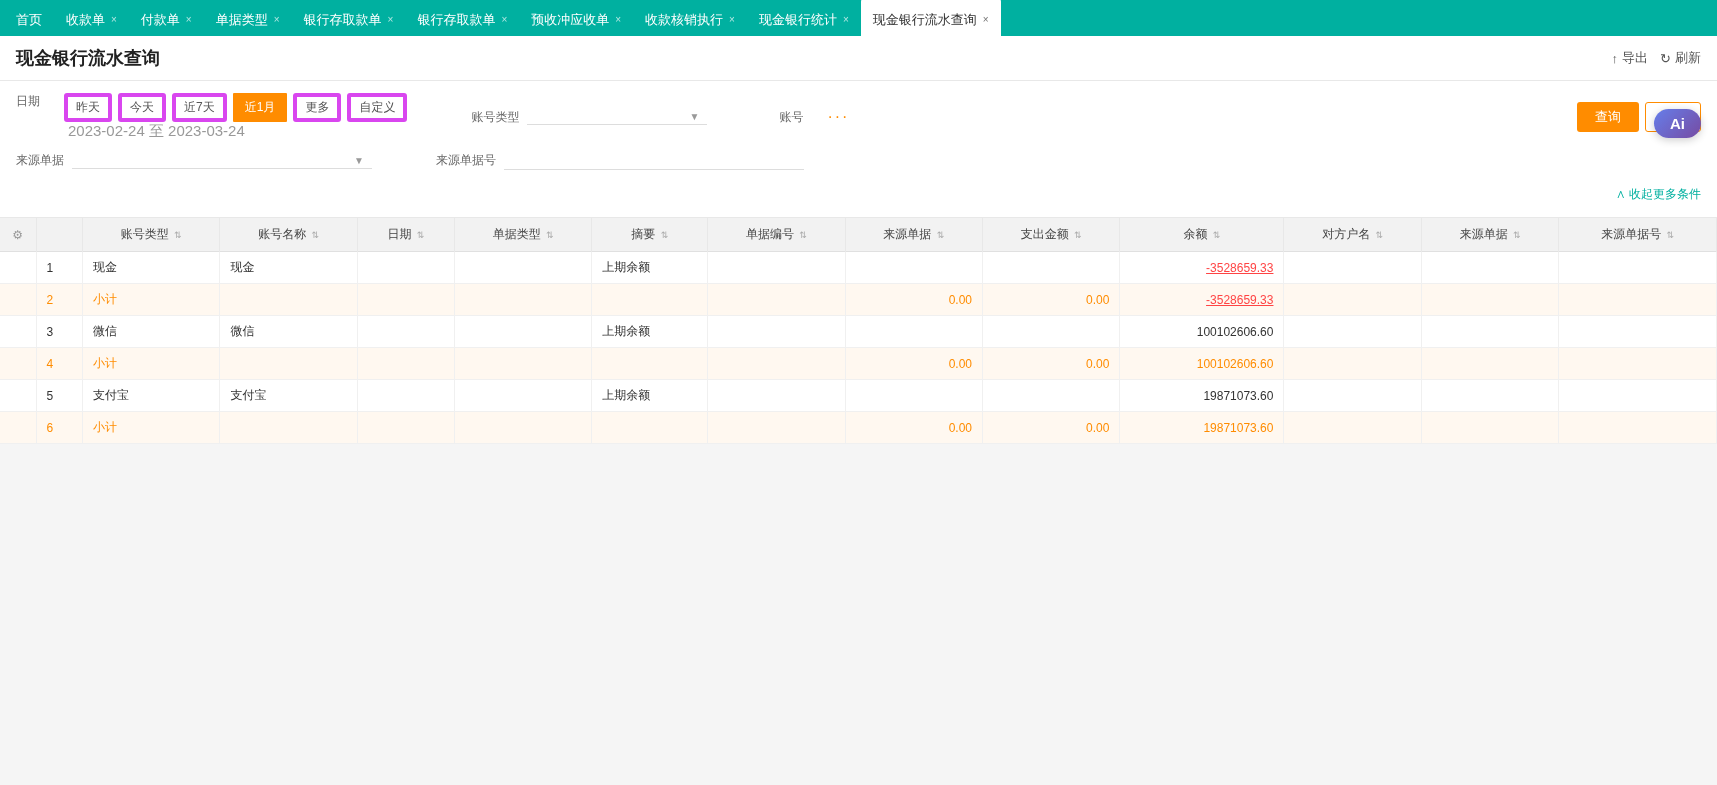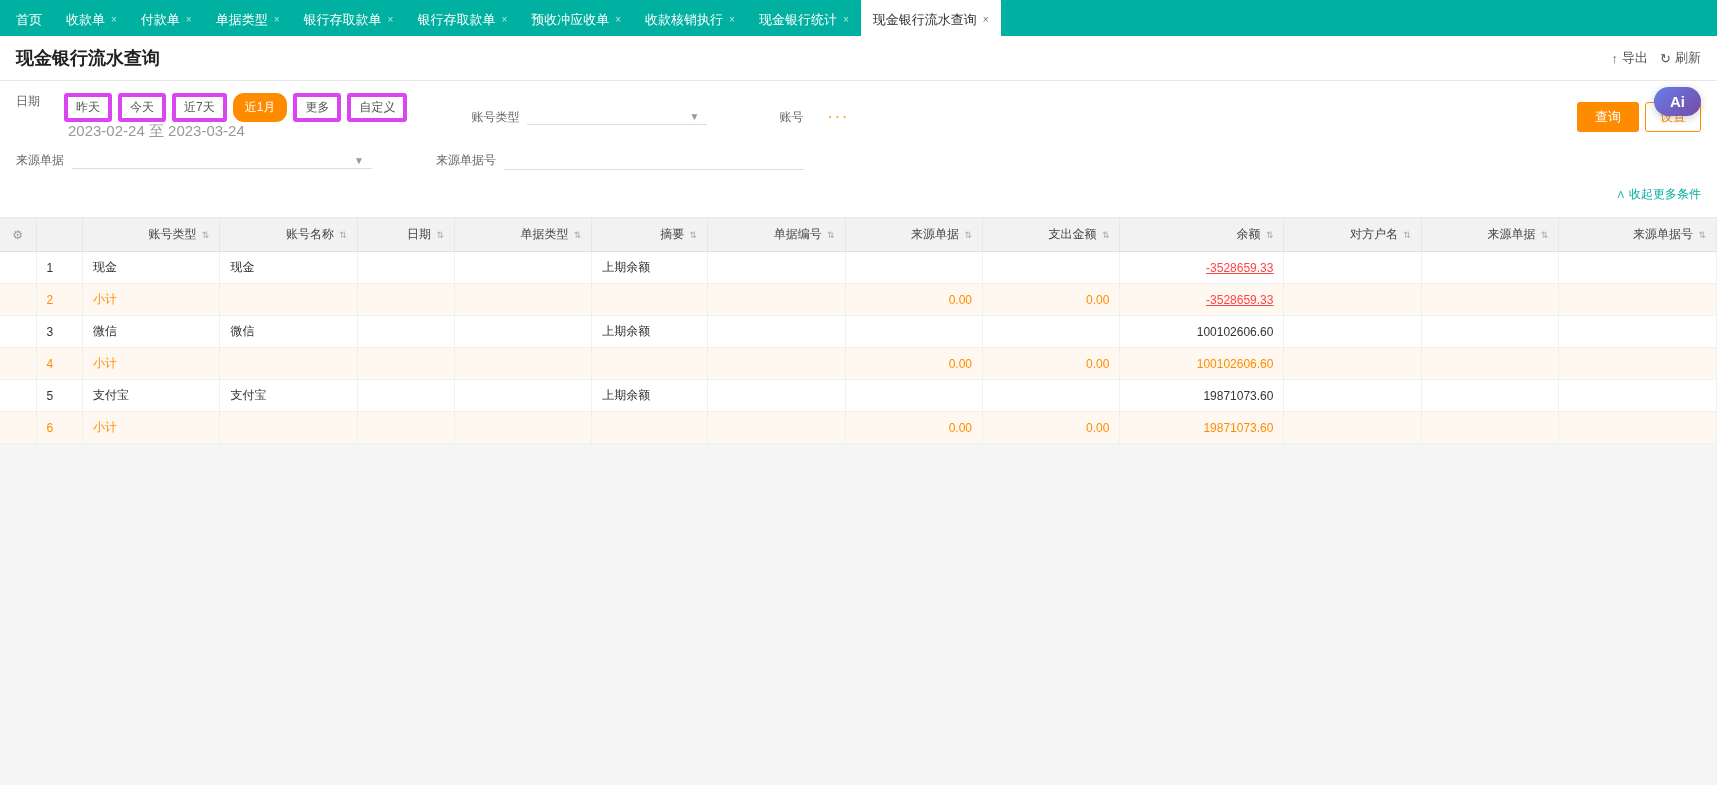"近1月" .date-btn.active { border-radius: 11px -> 1px }
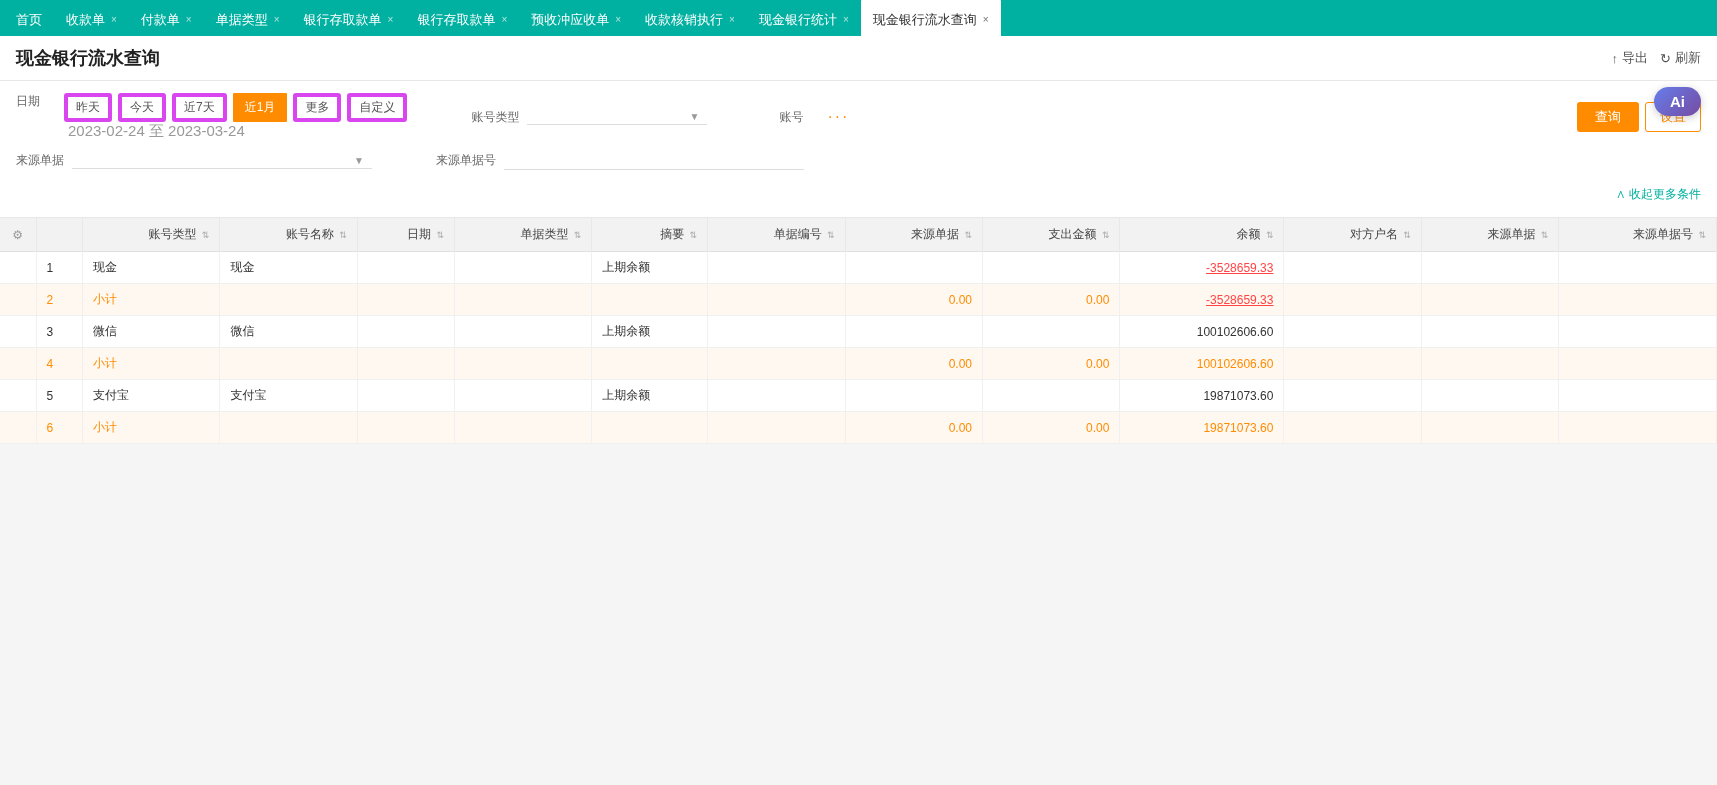"Ai" .ai-badge { top: 87px -> 109px }
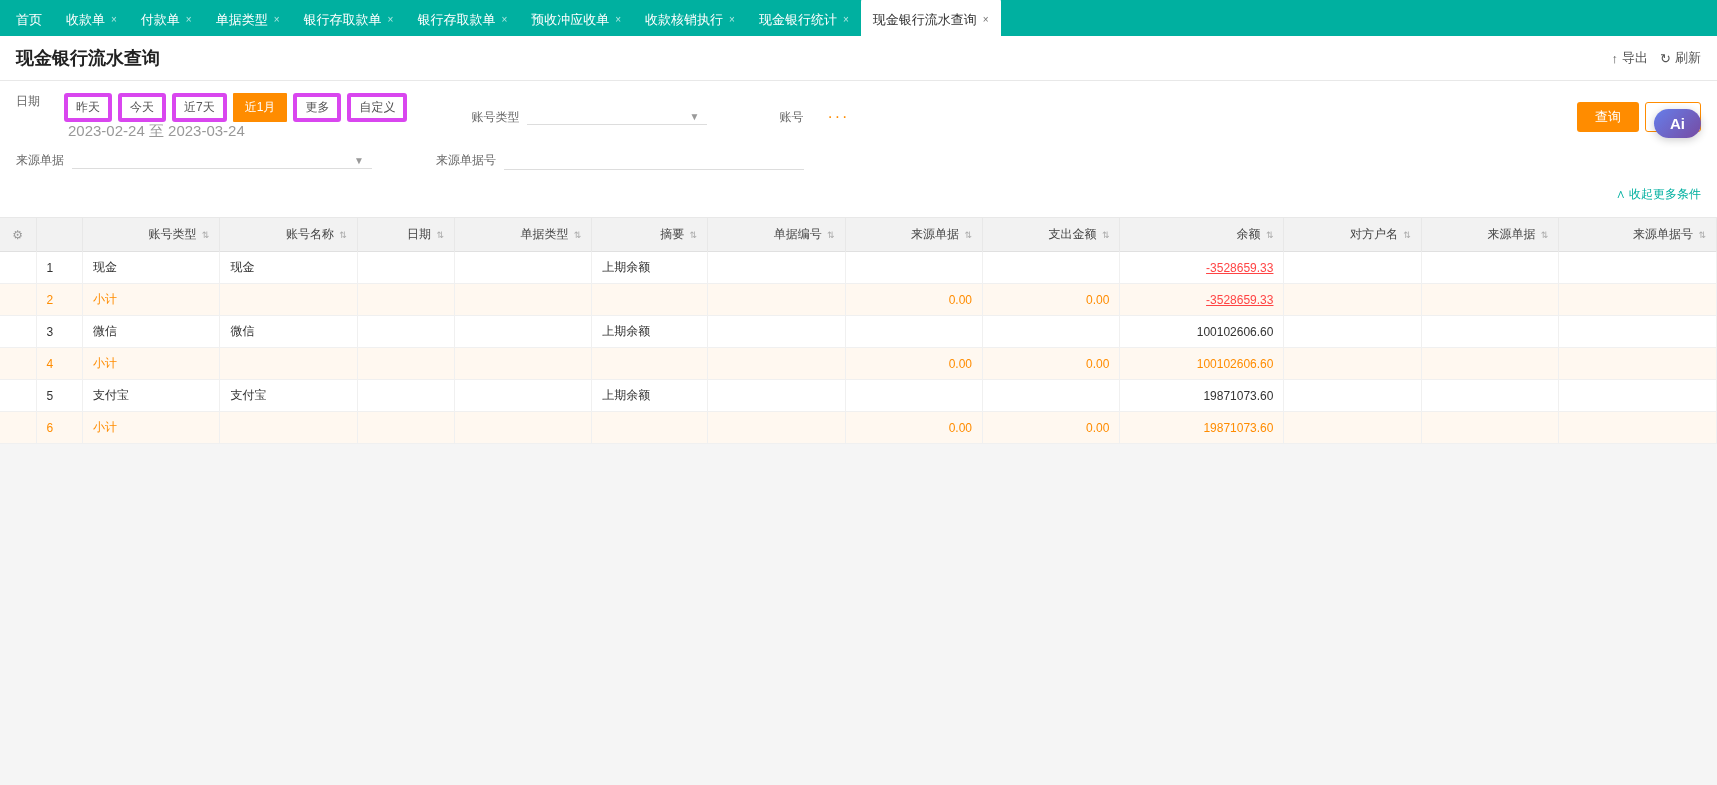"账号类型 ⇅" thead th { text-align: right -> center }
